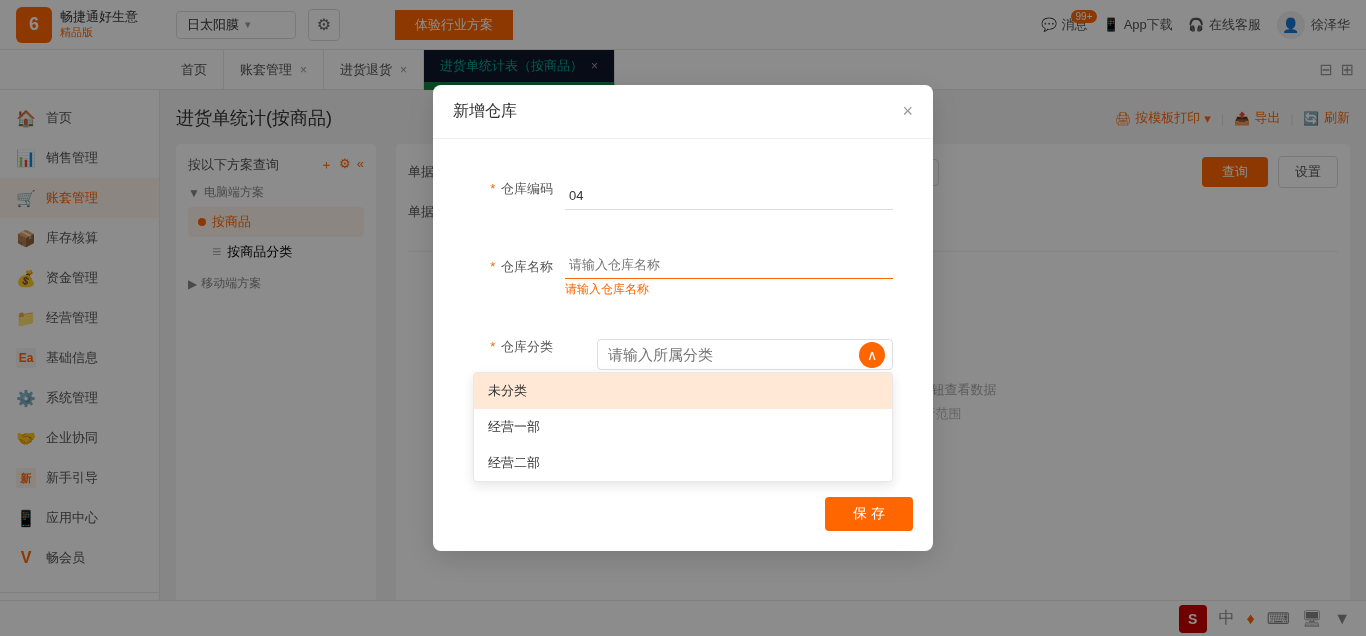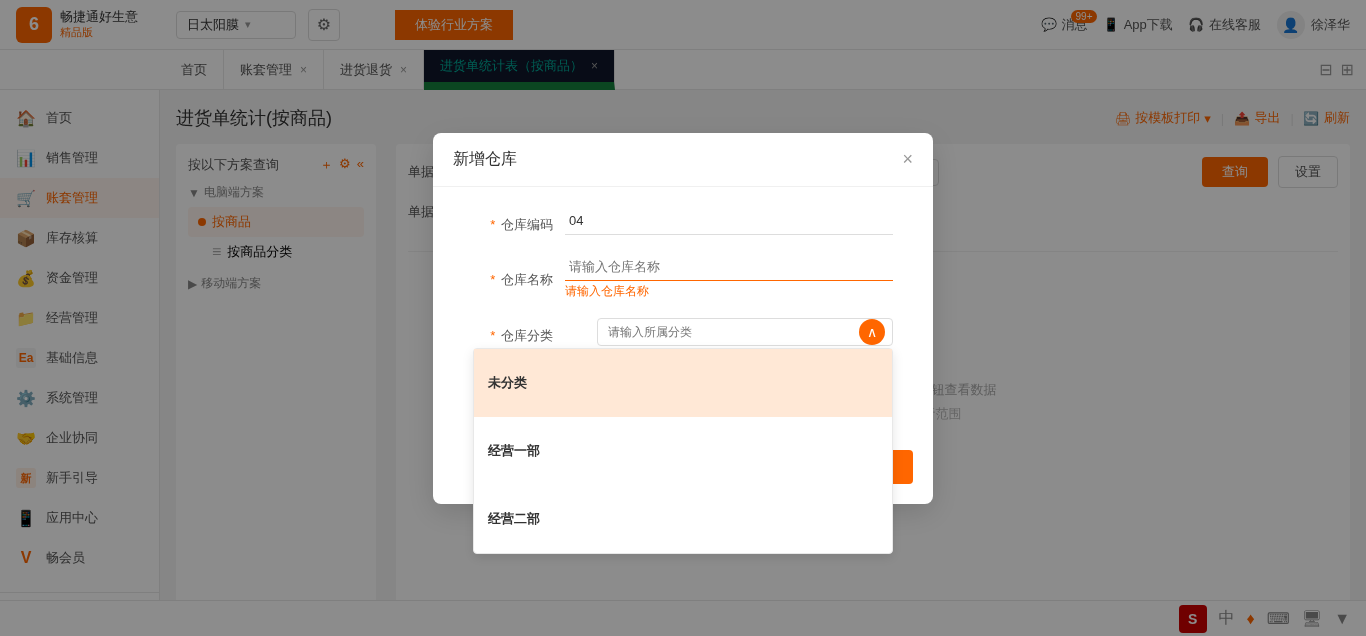"04" .form-control { margin-top: none -> 23px }
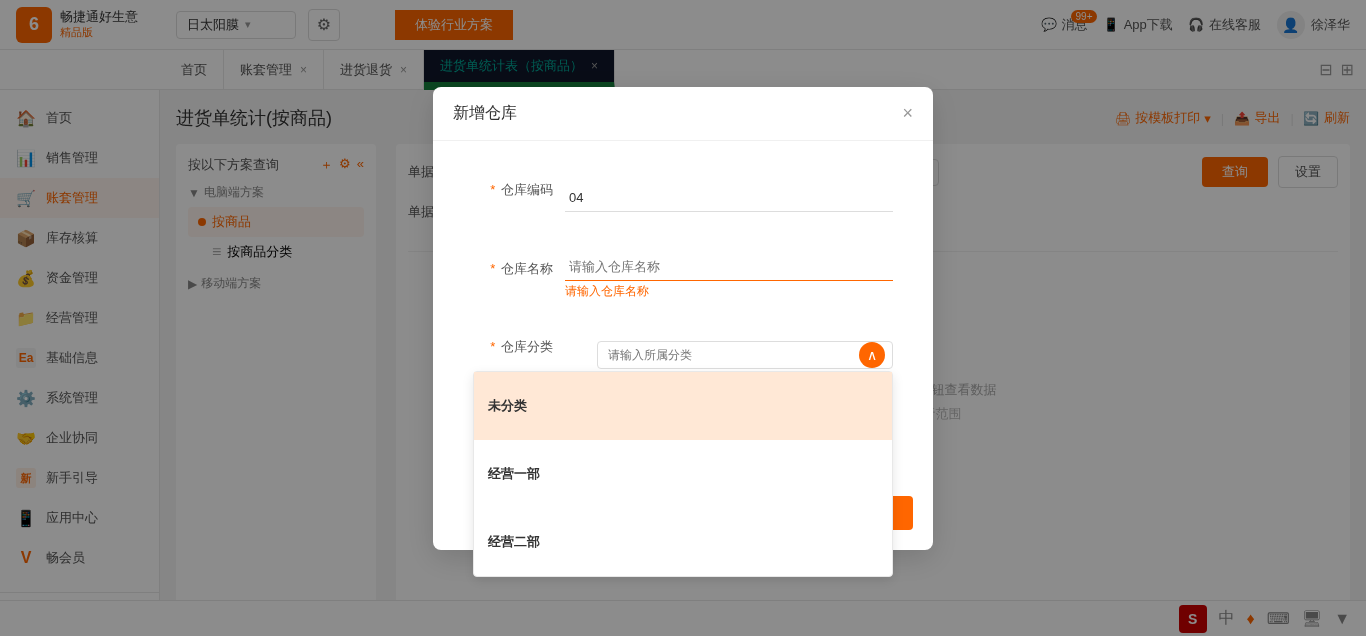"请输入所属分类" .category-input { font-size: 12px -> 15px }
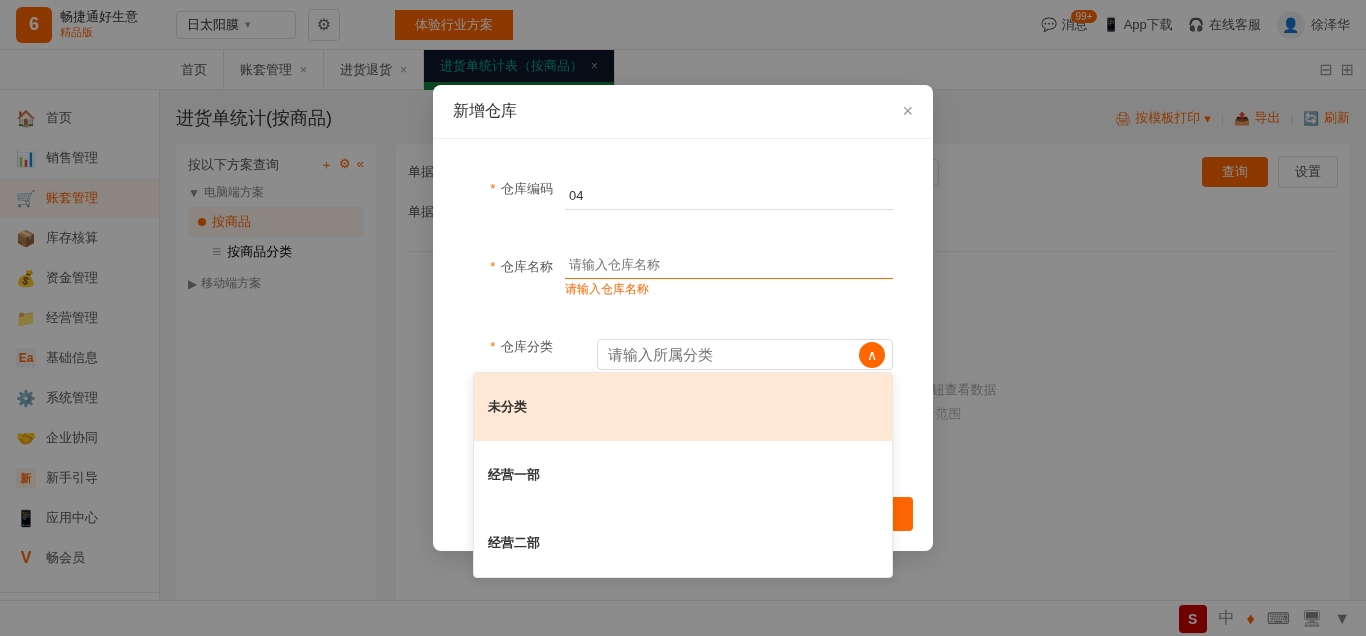"未分类" .dropdown-item { font-weight: bold -> none; padding: 25px 14px -> 9px 14px }
